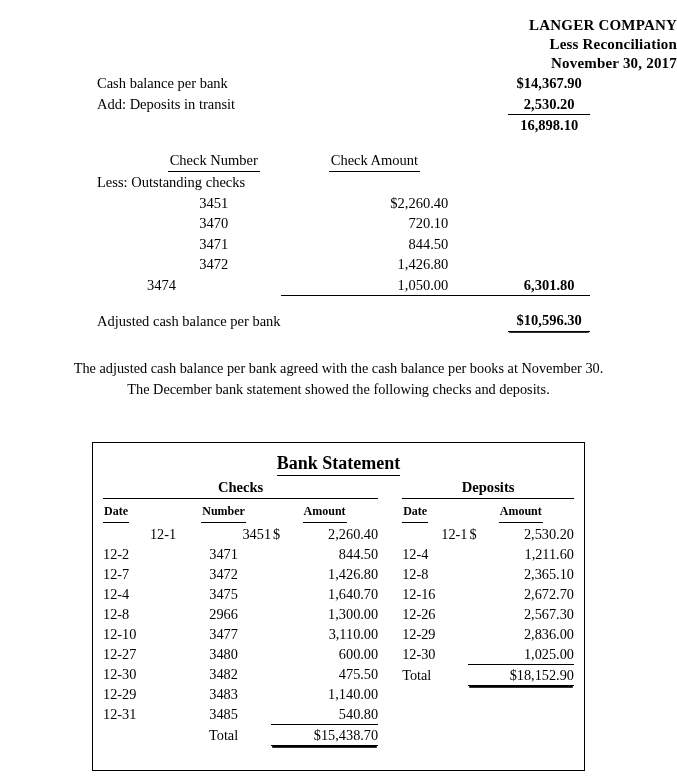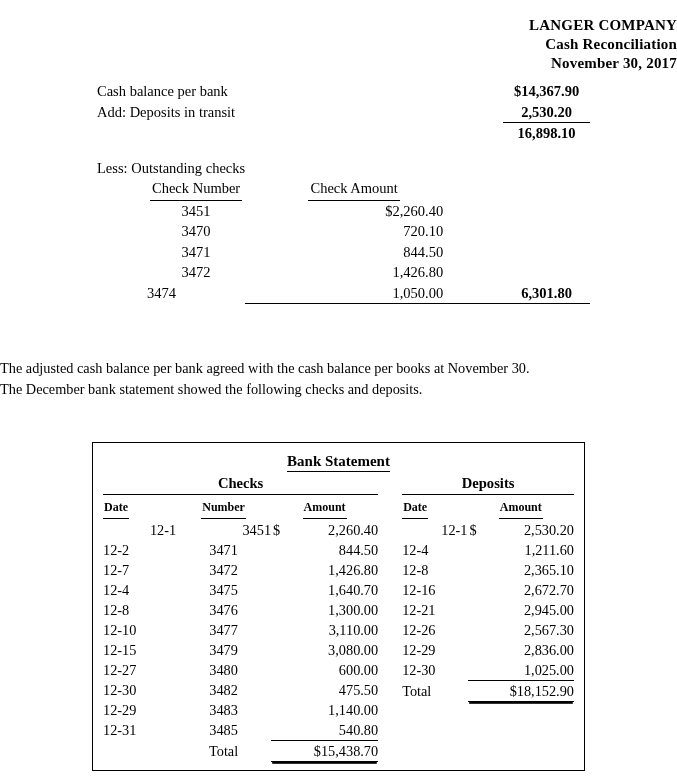"Cash Reconciliation" div { text: Cash -> Less }
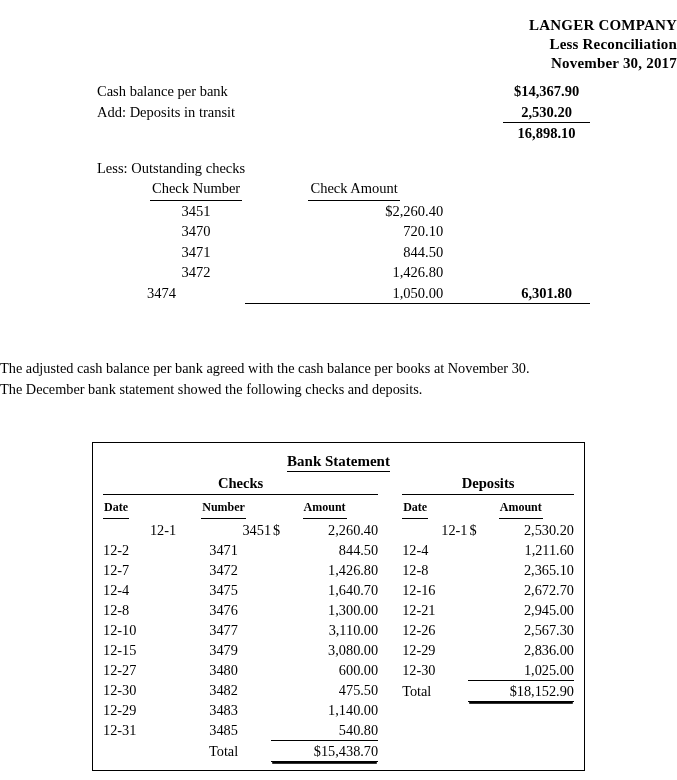"Cash balance per bank" .recon-table { margin-top: 8px -> none }
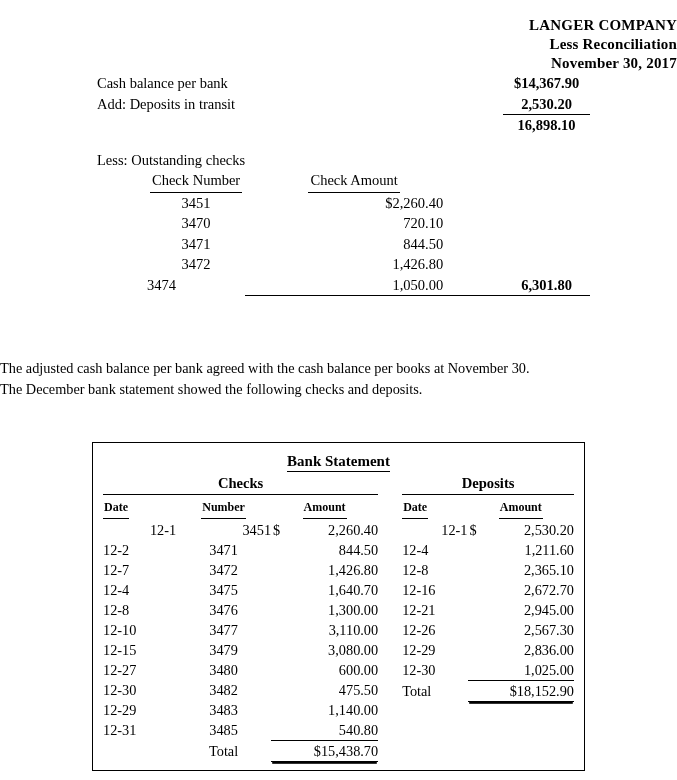"Less: Outstanding checks" tr { order: before "Check Number" -> after "Check Number" }
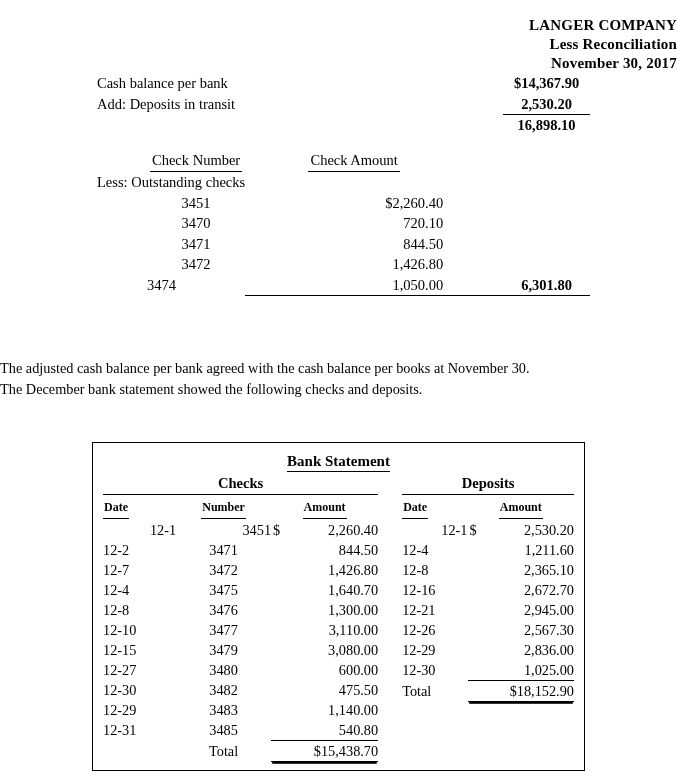"Adjusted cash balance per bank" tr { html: none -> <tr> <td>Adjusted cash balance per bank</td> <td></td> <td>$10,596.30</td> </tr> }
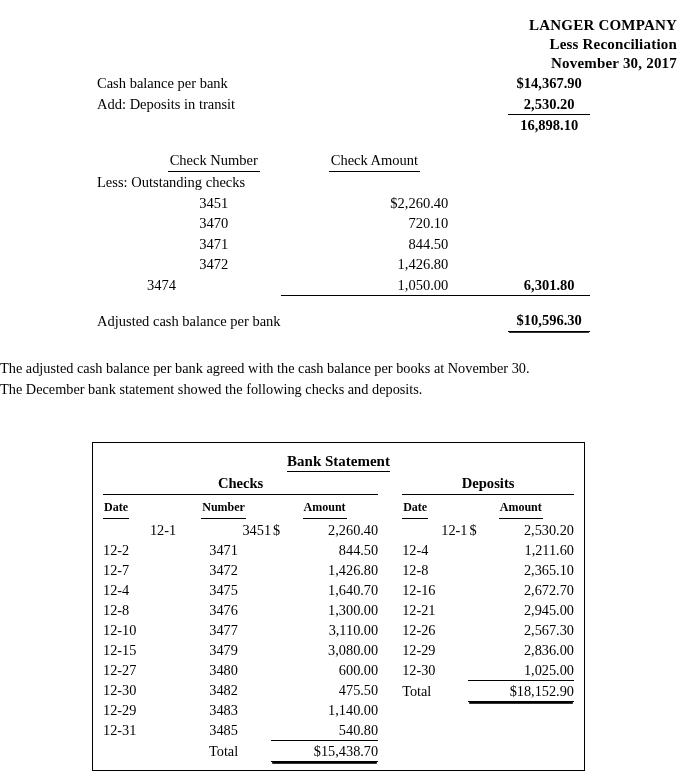"The adjusted cash balance per" .narrative { text-align: none -> center }
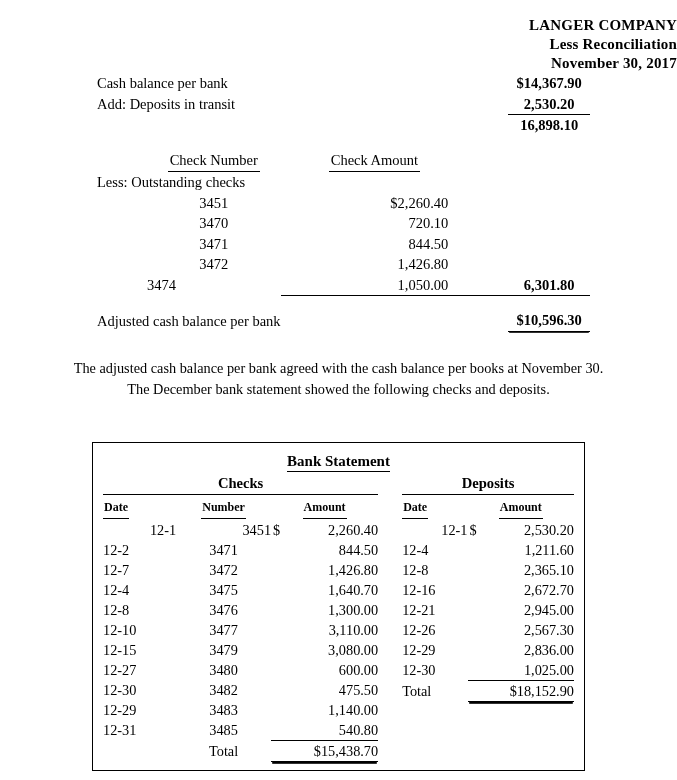"Bank Statement" .stmt-title { font-size: 15px -> 18px }
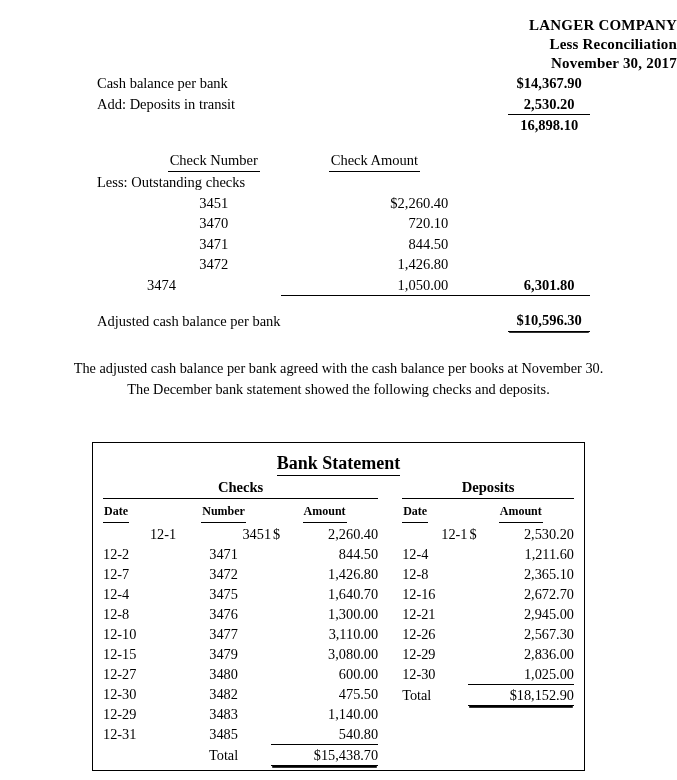"3476" td.col-num { text: 3476 -> 2966 }
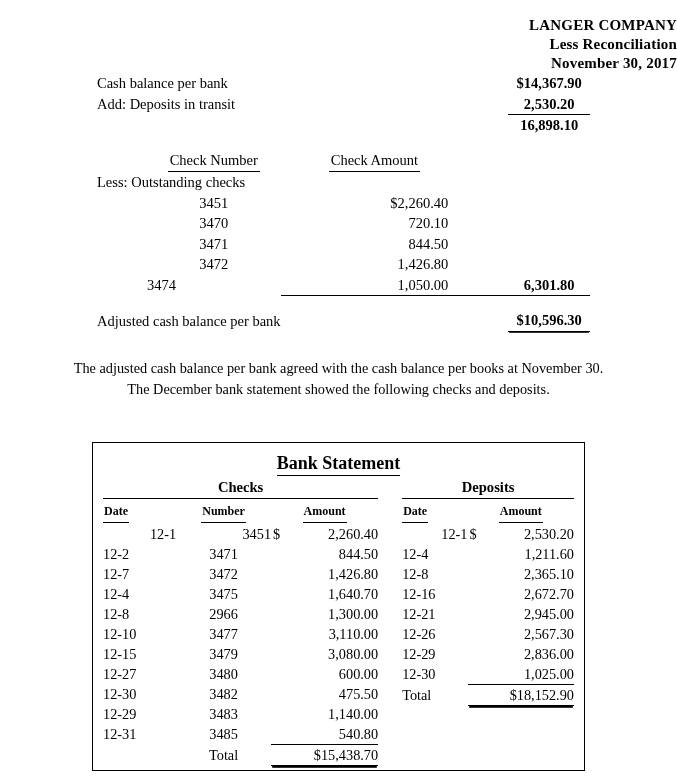"12-21" tr { html: <tr> <td>12-21</td> <td> <span></span><span>2,945.00</span> </td> </tr> -> none }
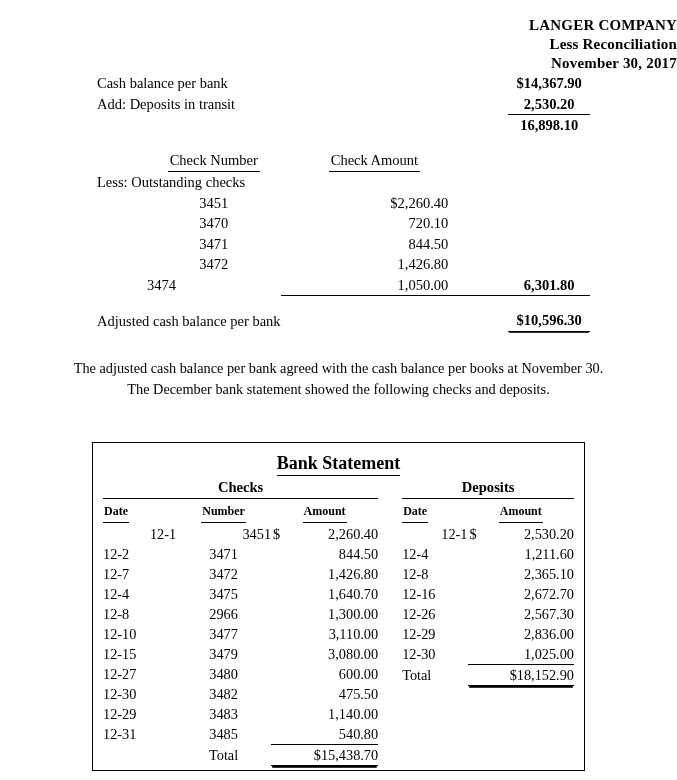"12-15" tr { html: <tr> <td>12-15</td> <td>3479</td> <td> <span></span><span>3,080.00</span> </td> </tr> -> none }
